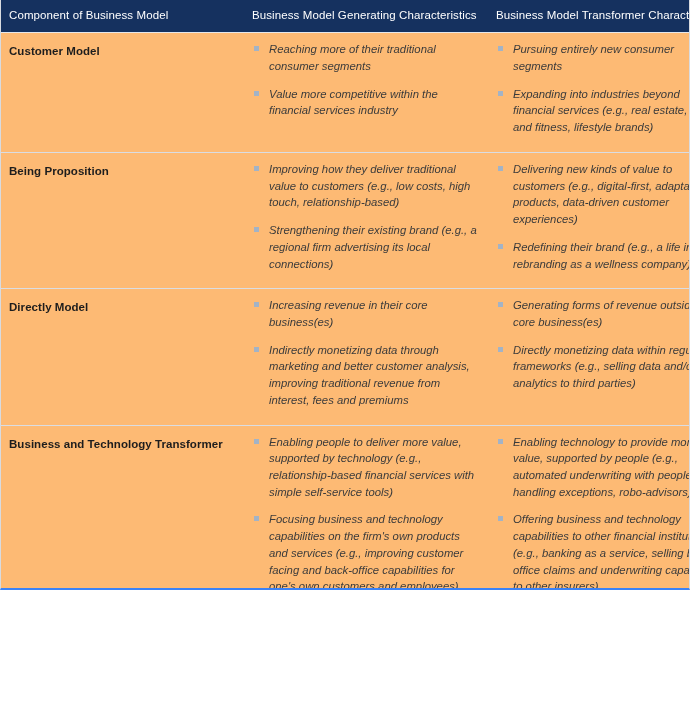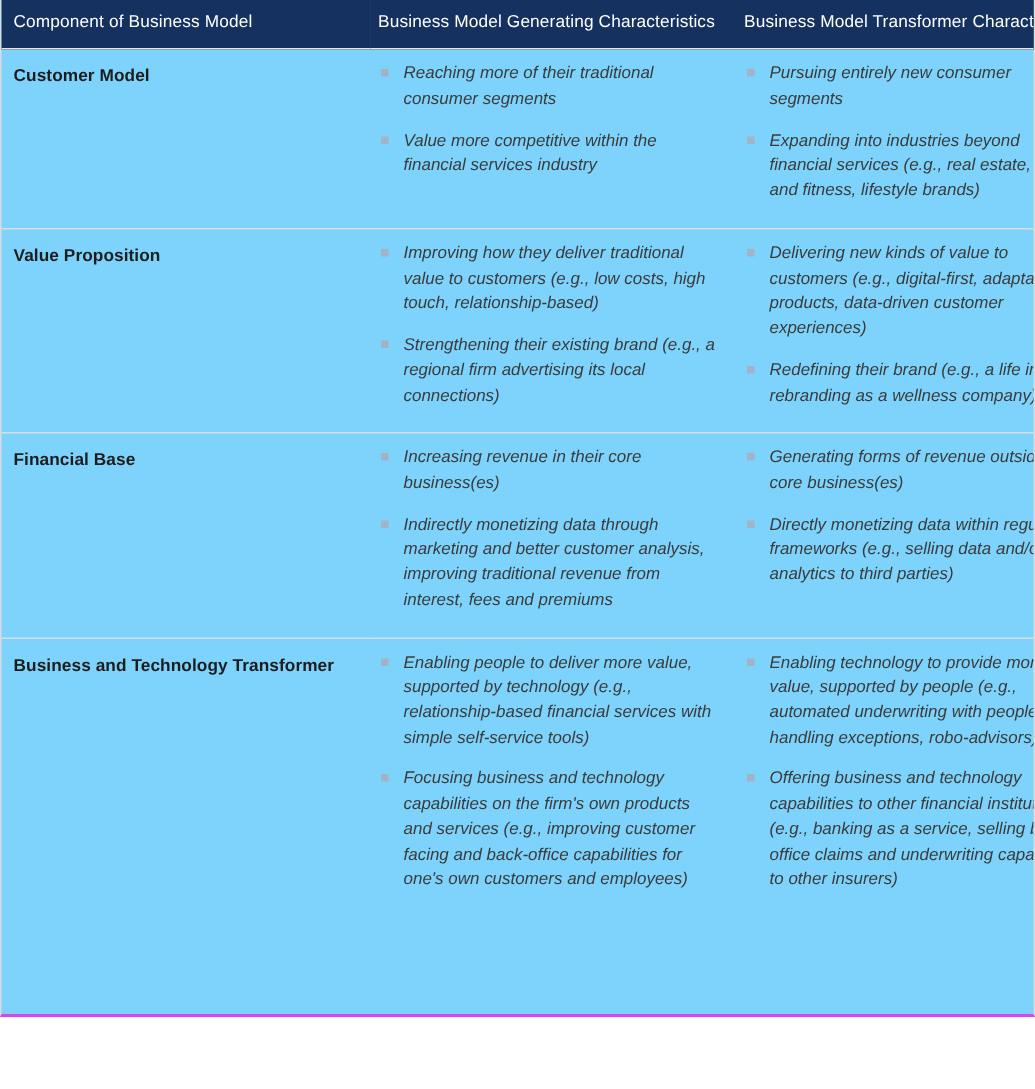"Component of Business Model" .table-wrap { background: #7dd3fc -> #fdba74; border-bottom: 2px solid #d946ef -> 2px solid #3b82f6; height: 678px -> 590px }
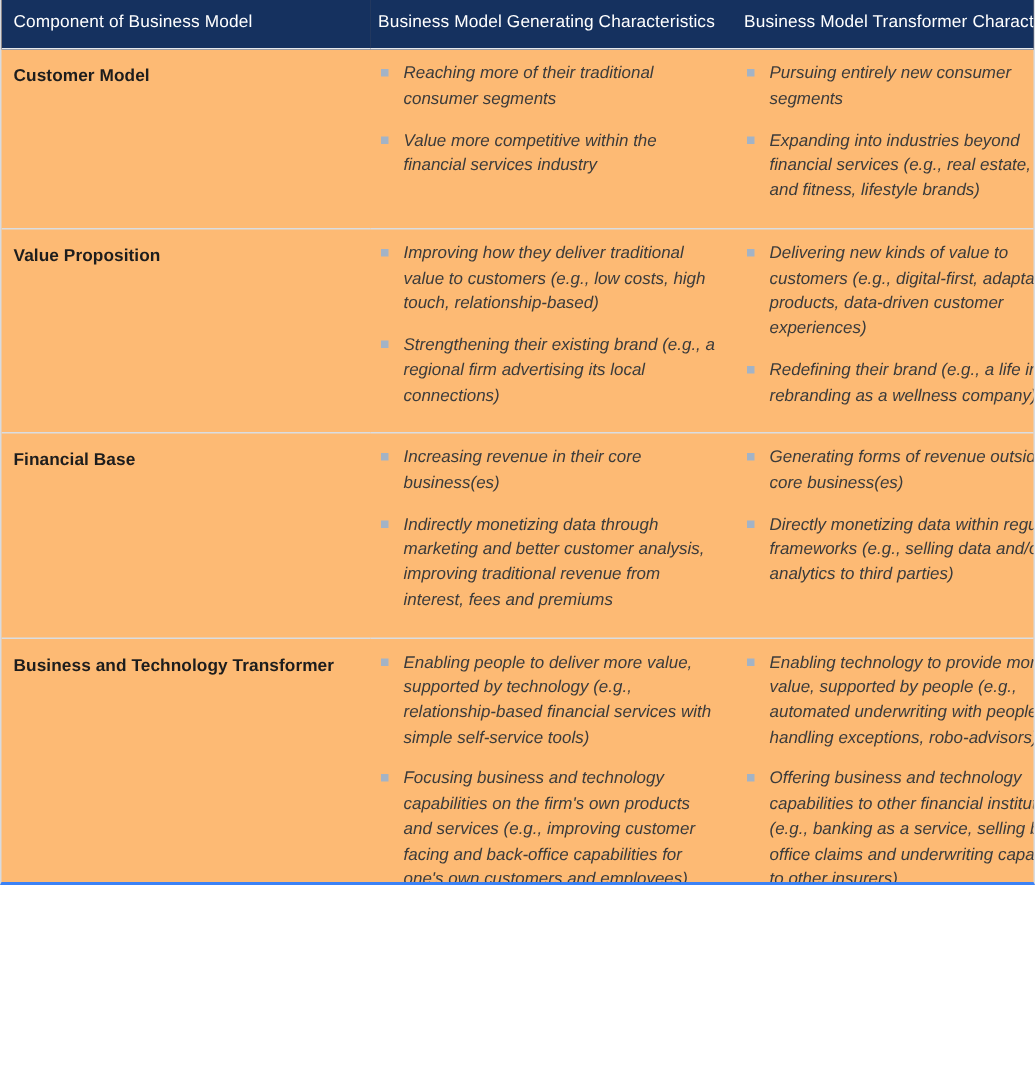"Value Proposition" div.component-label { text: Value -> Being }
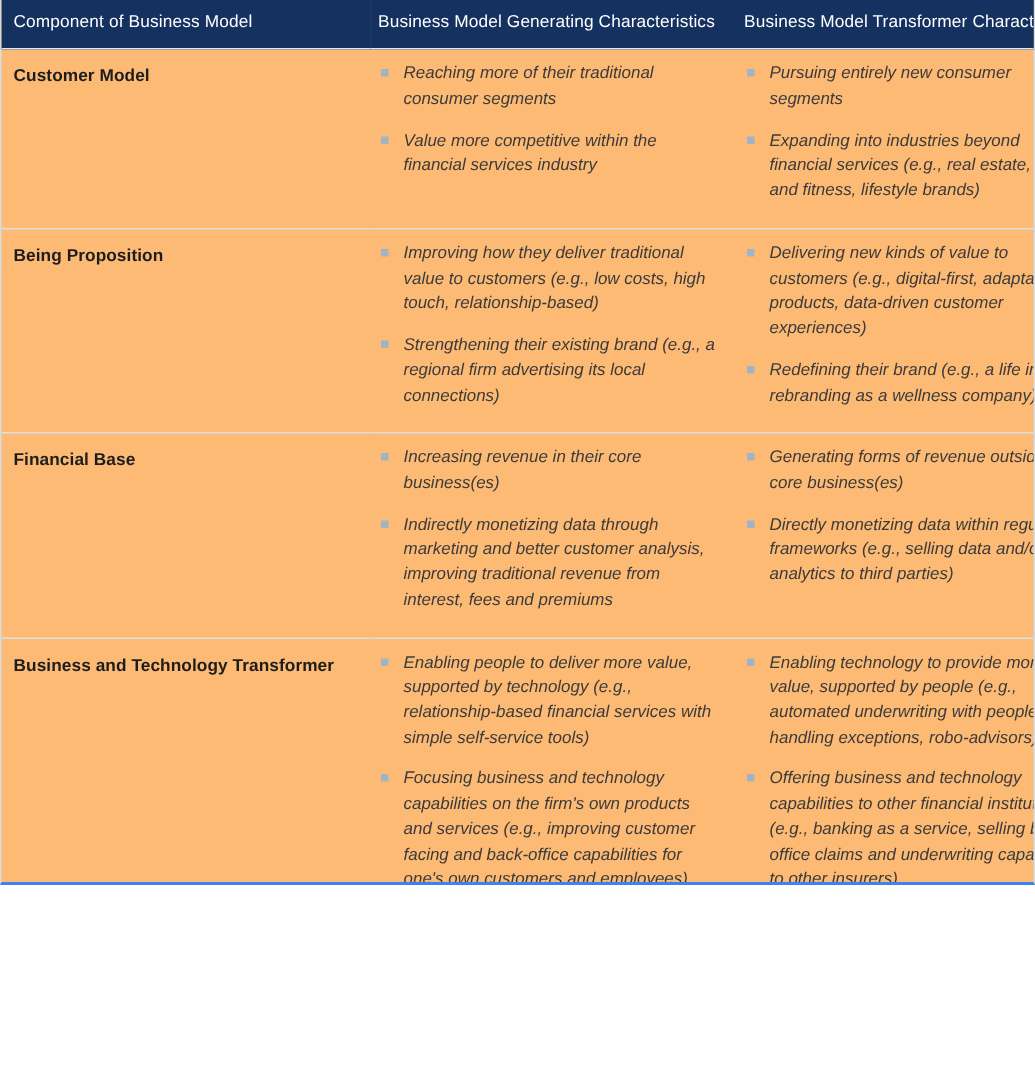"Financial Base" div.component-label { text: Financial Base -> Directly Model }
